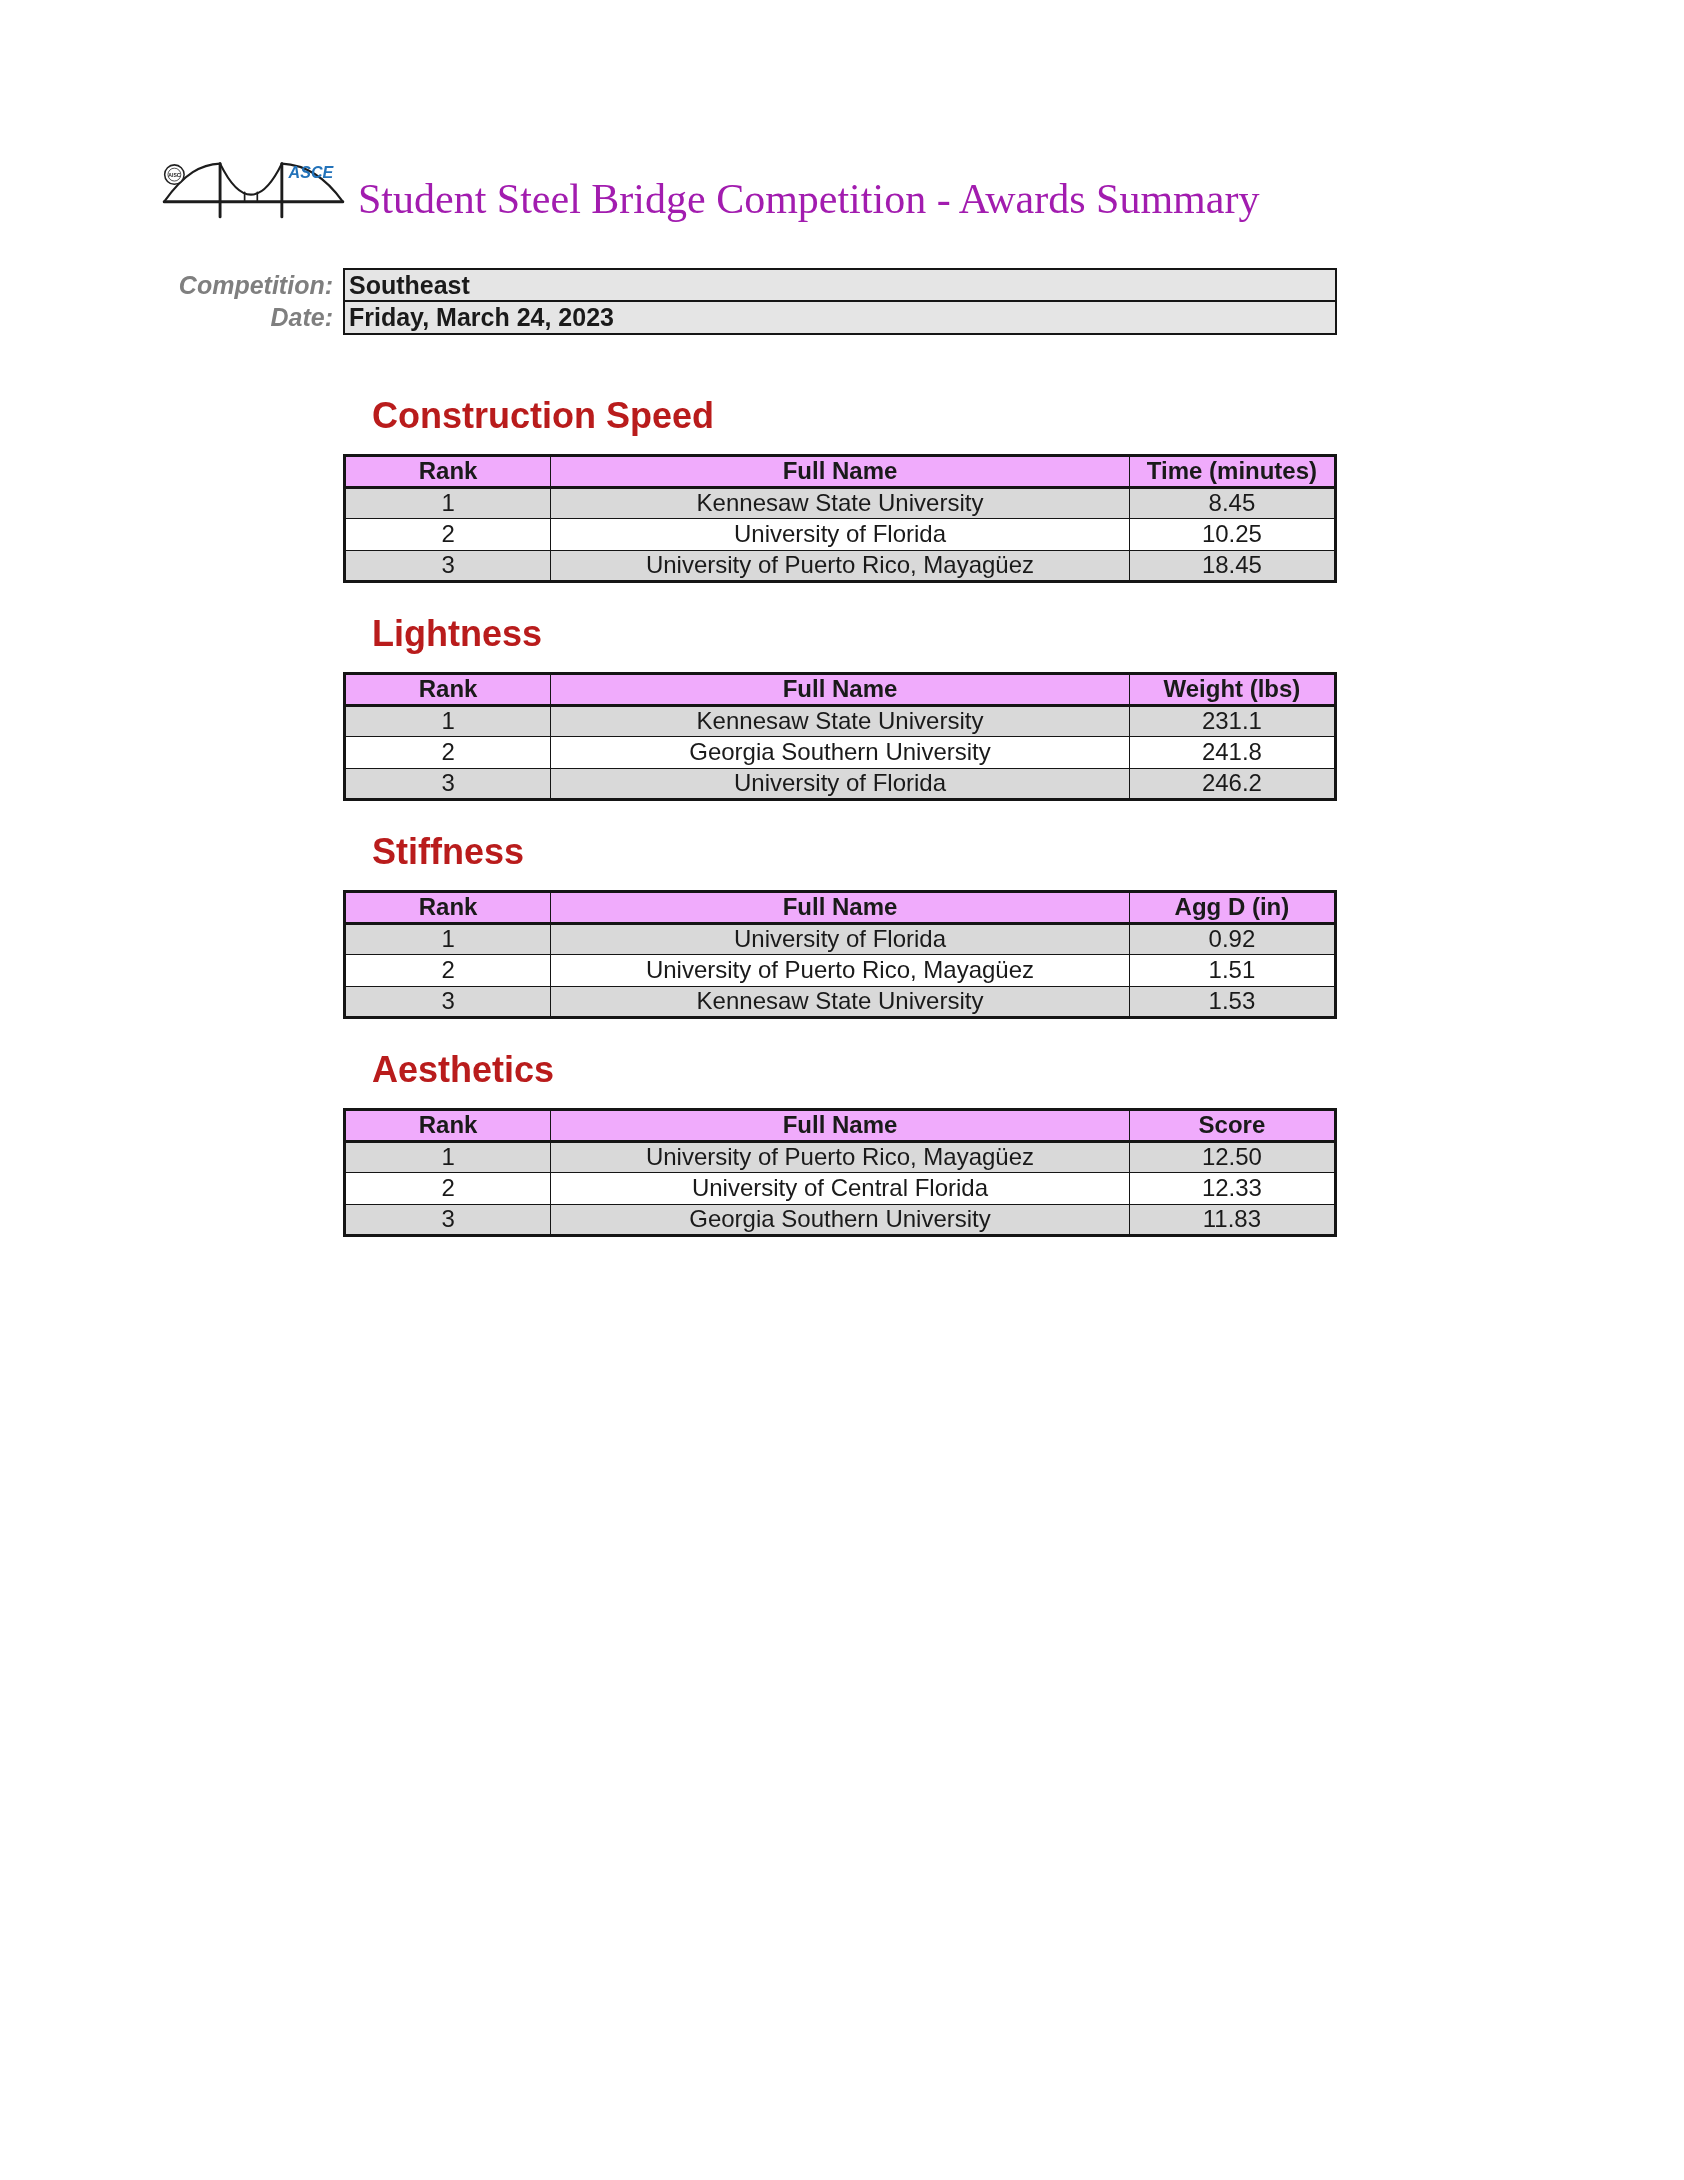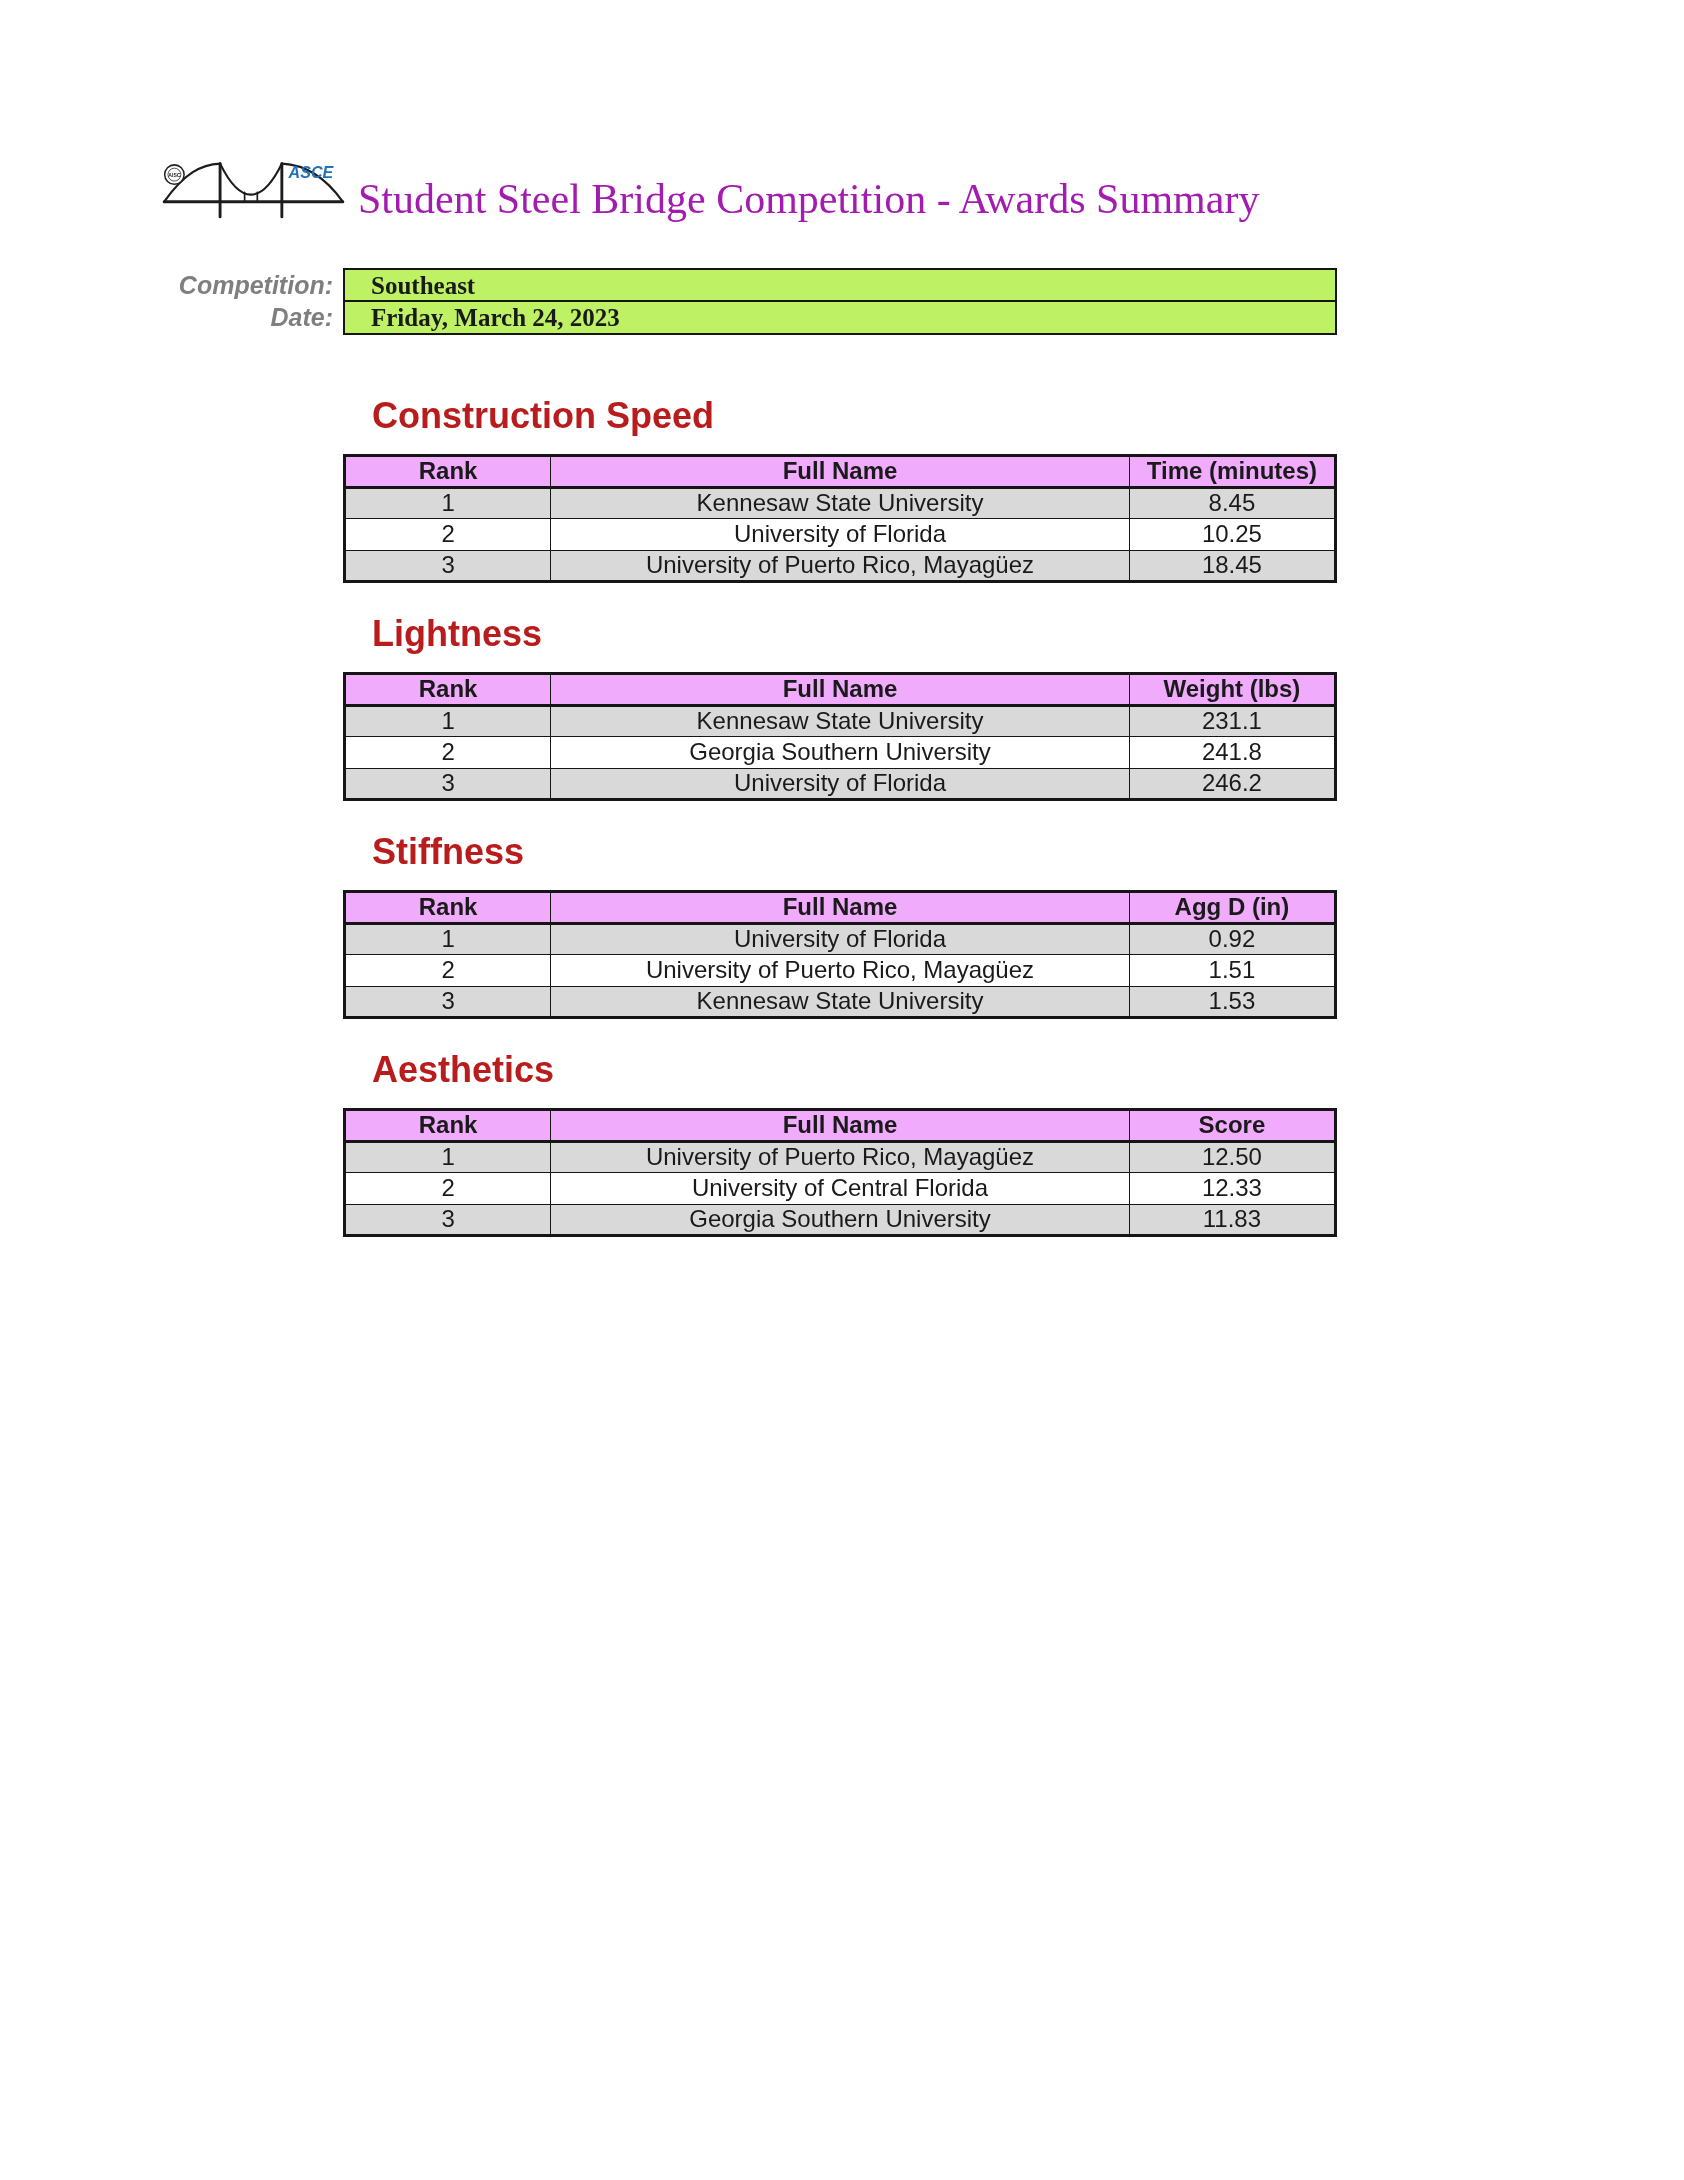"Competition:" .info-row { background: #bef264 -> #e5e5e5 }
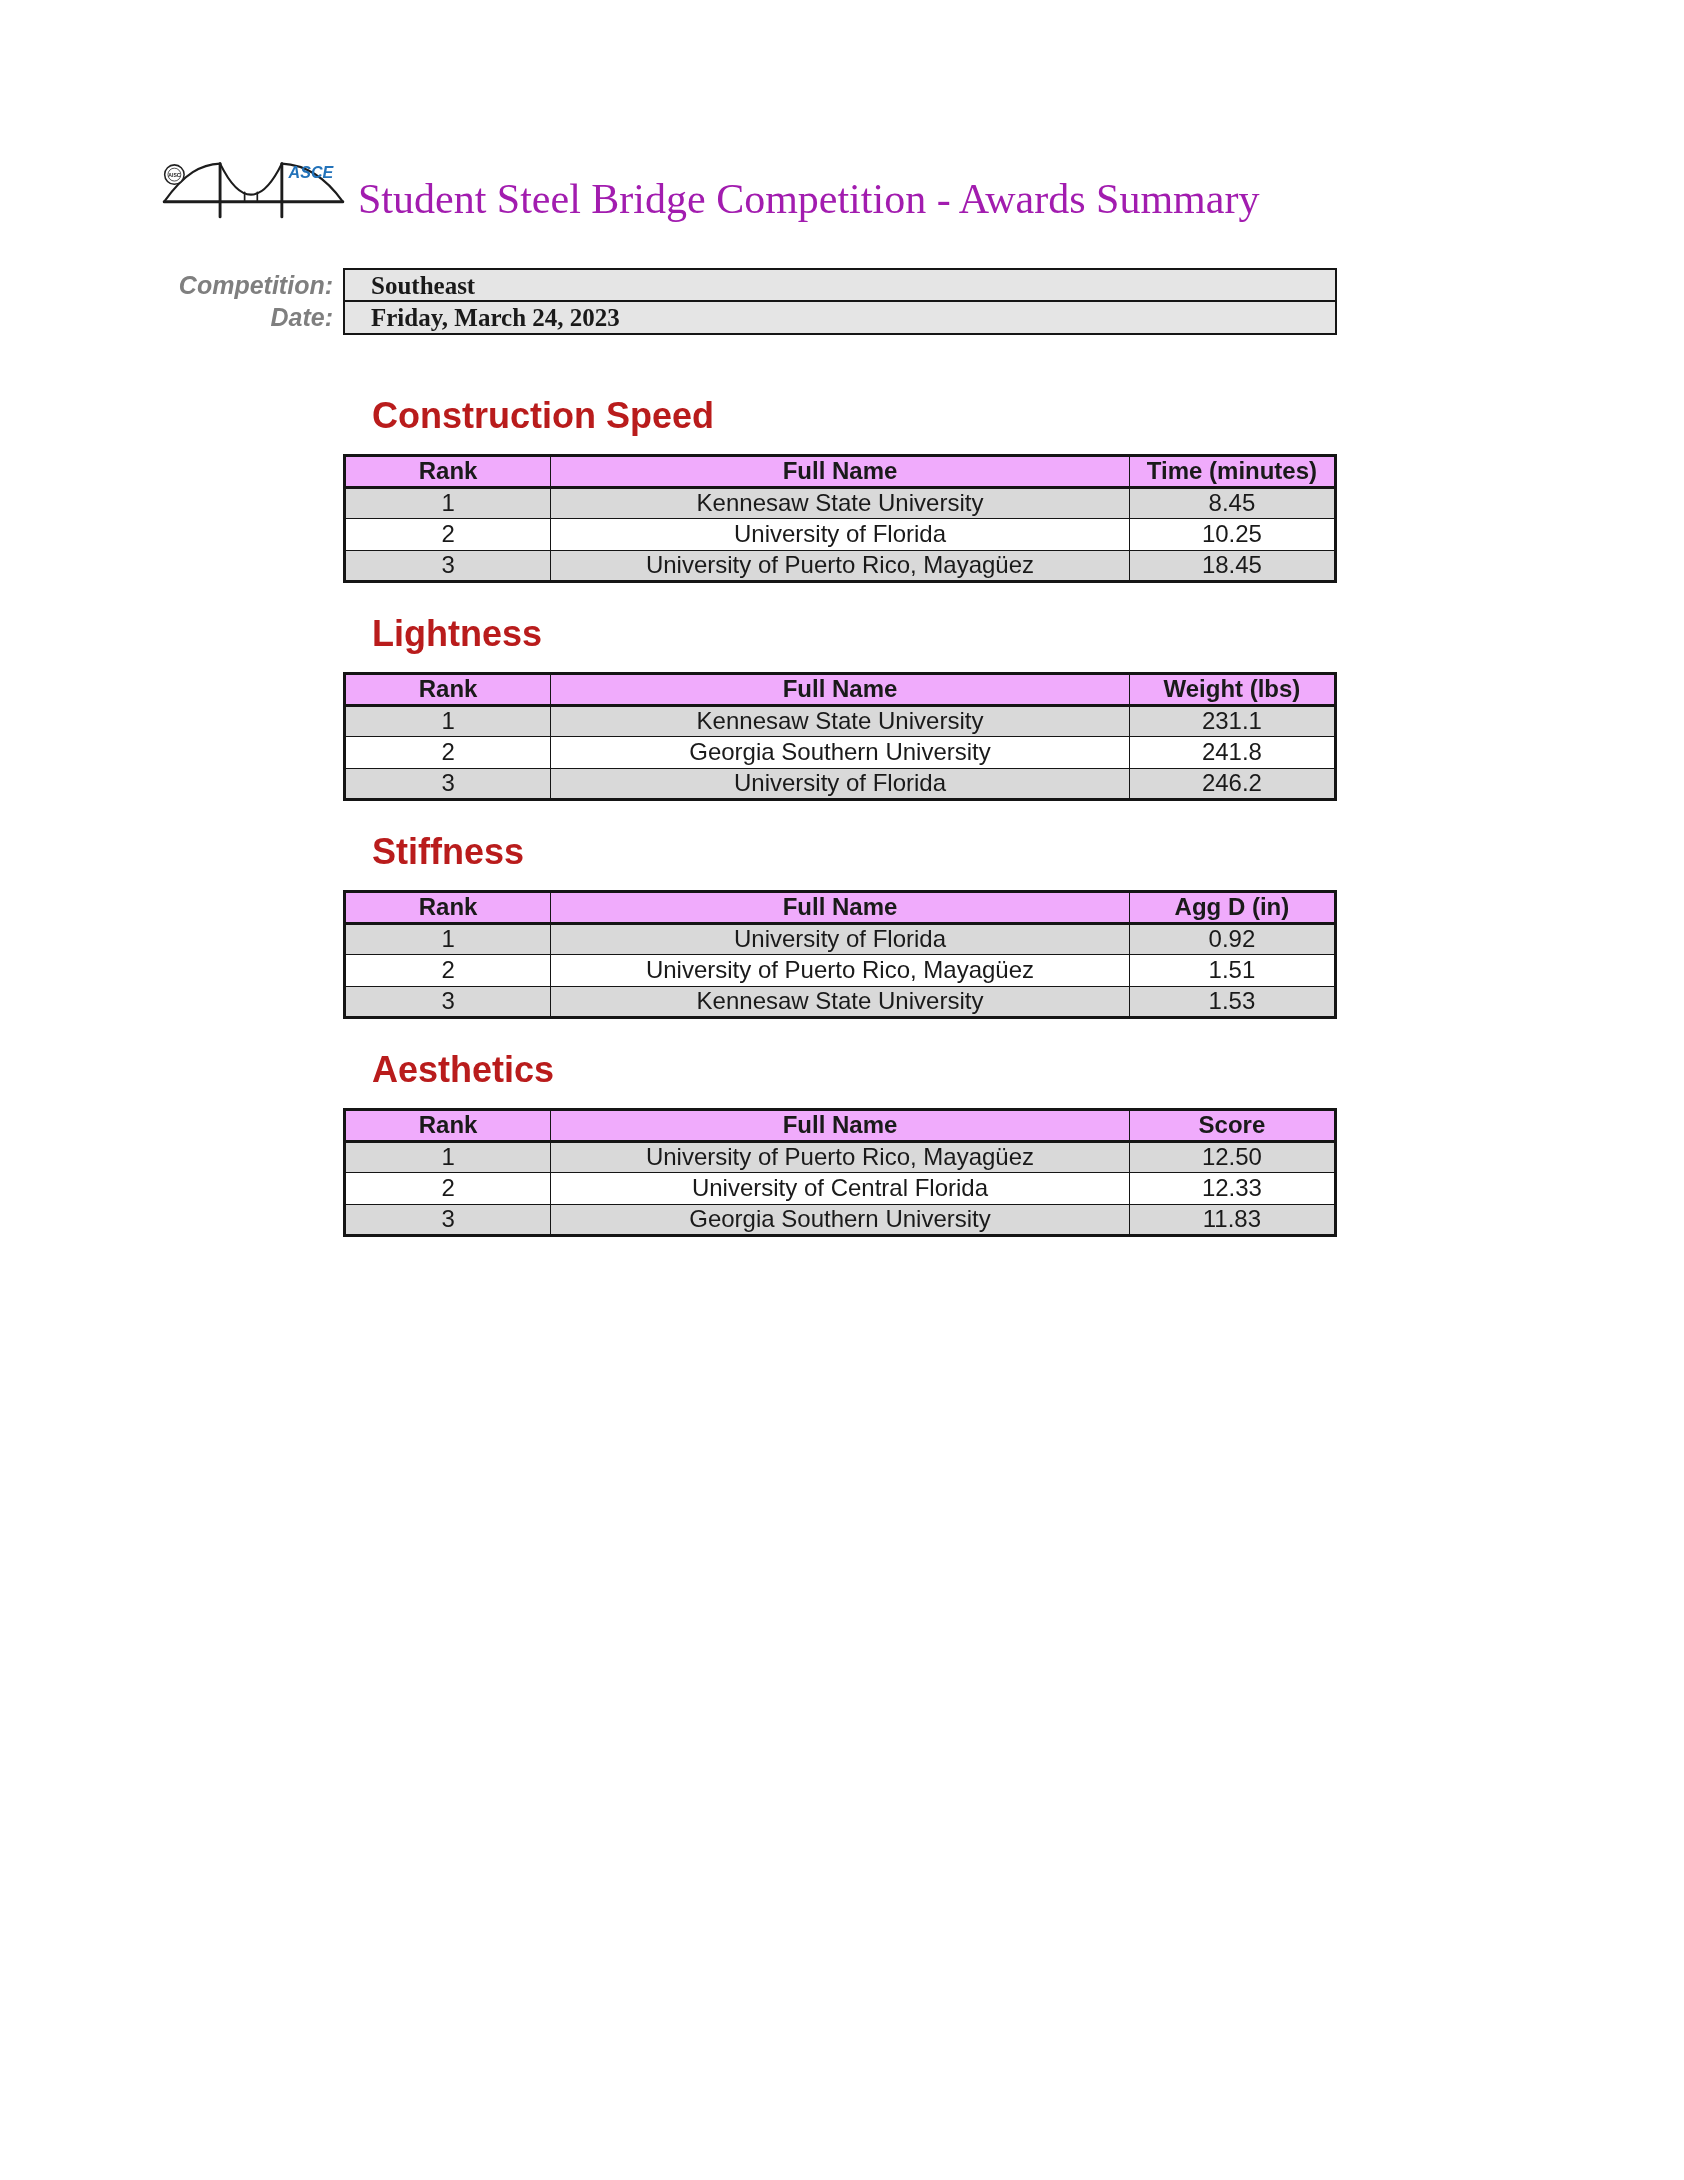"Southeast" .info-value { font-family: Liberation Serif, serif -> none; padding-left: 26px -> 4px }
